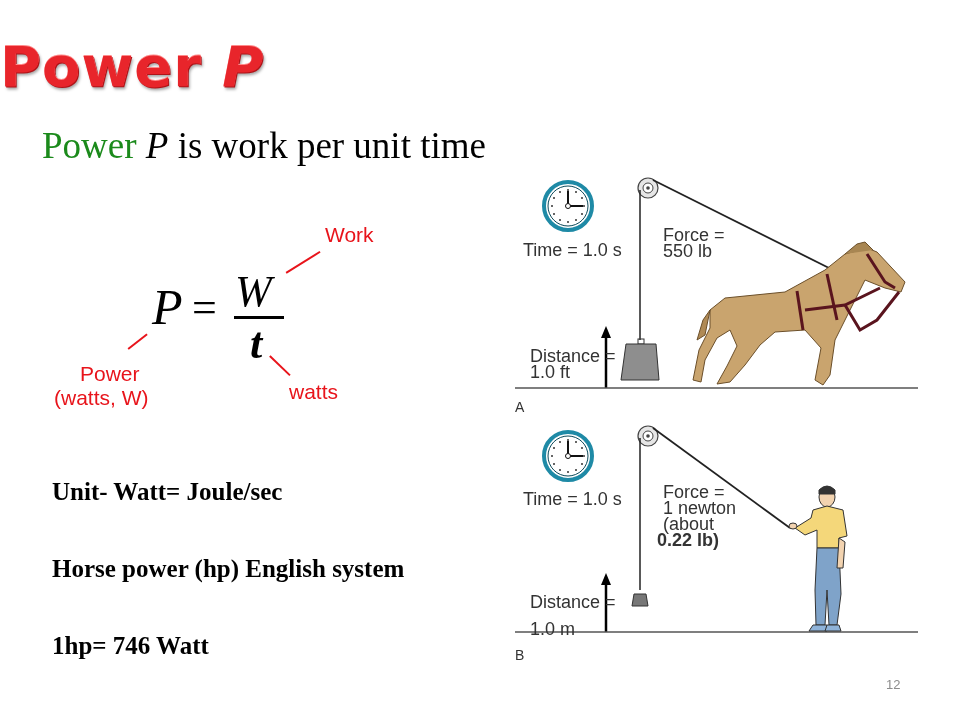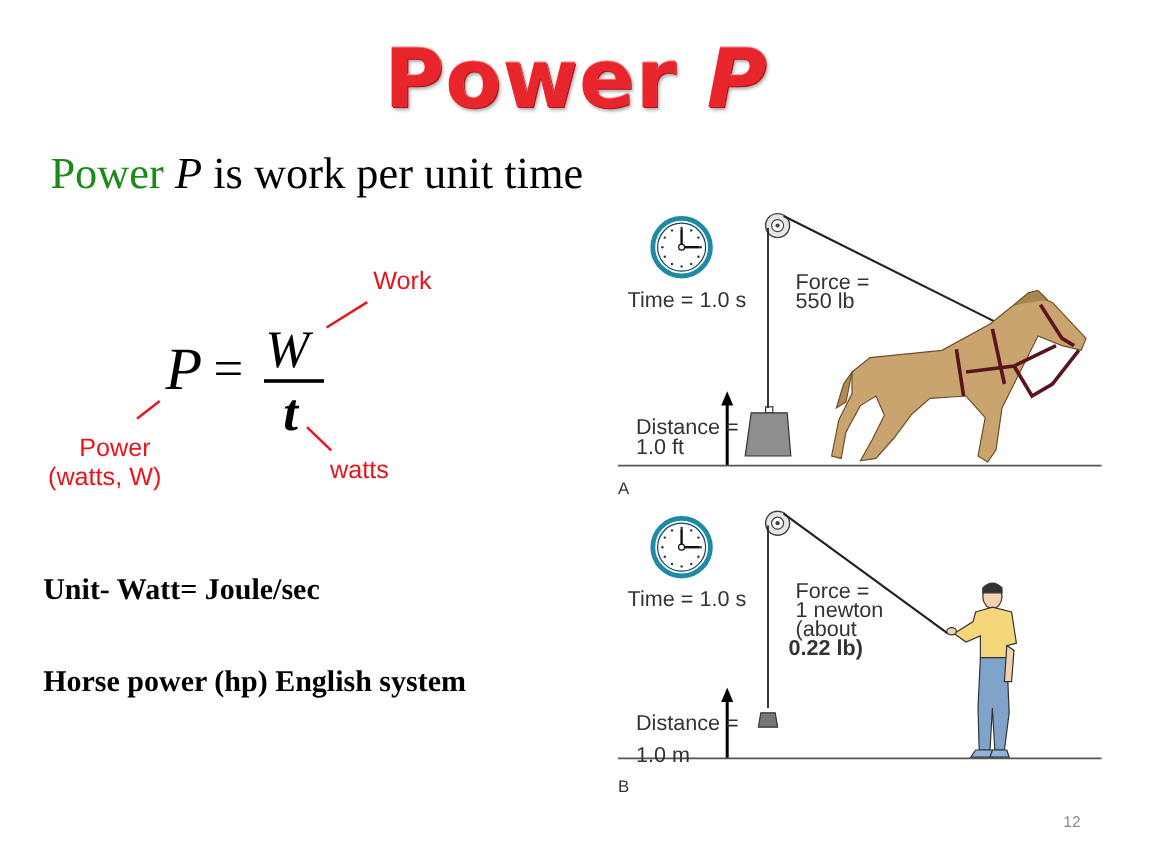"Power P" .title { font-size: 68px -> 56px; text-align: center -> none }
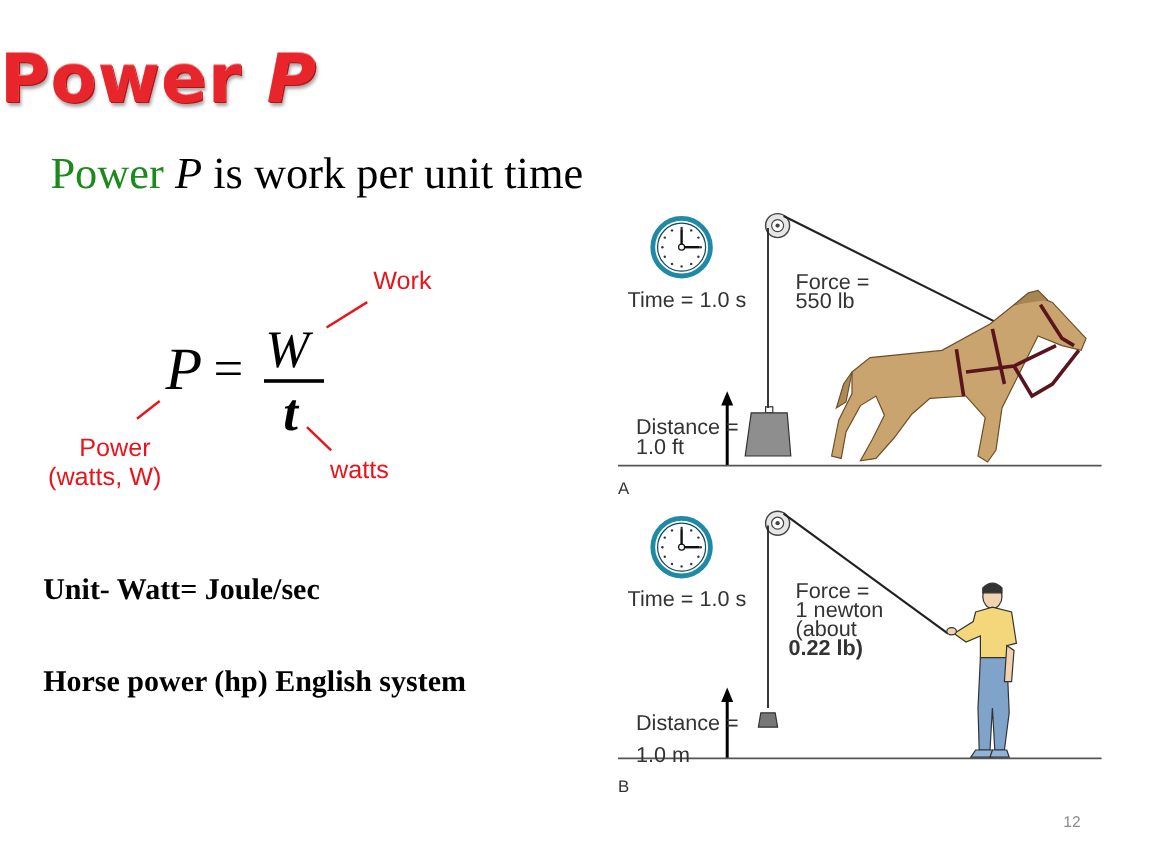"Work" .formula { left: 28px -> 42px }
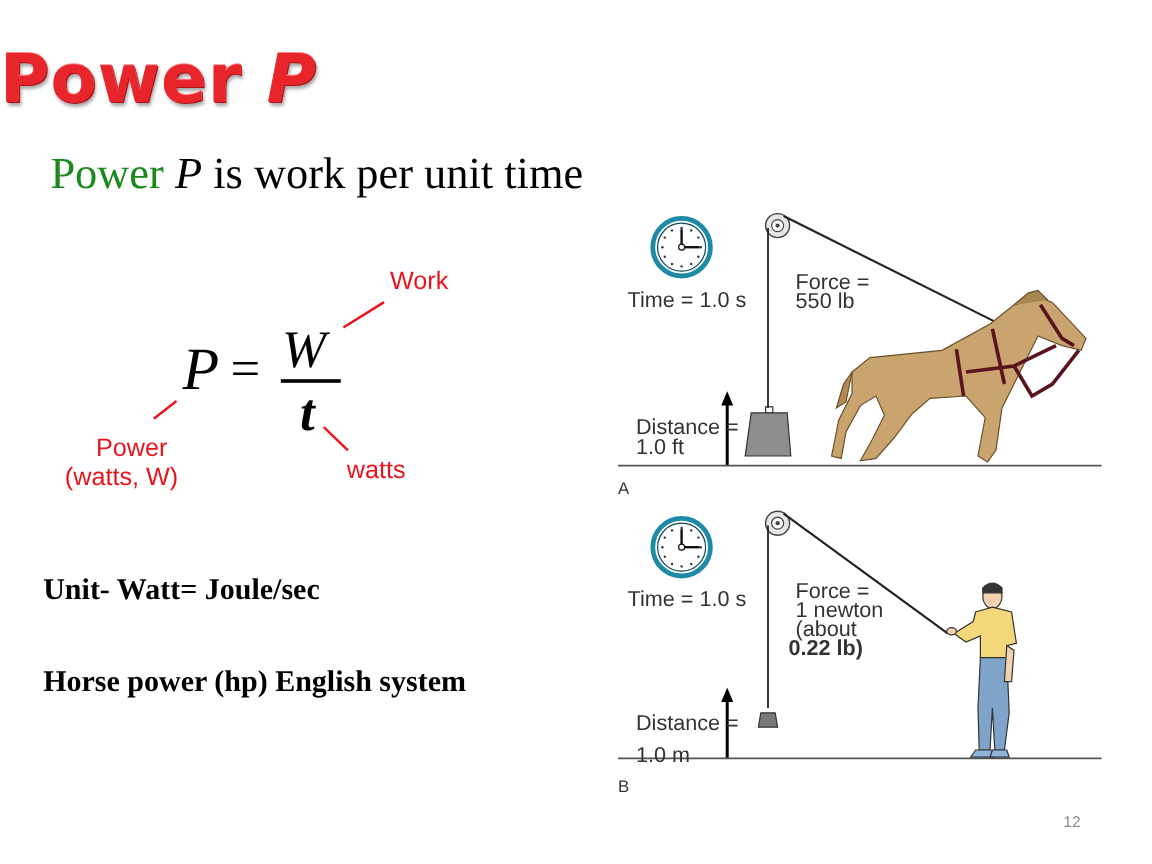"Unit- Watt= Joule/sec" .units div { margin-left: none -> 16px }
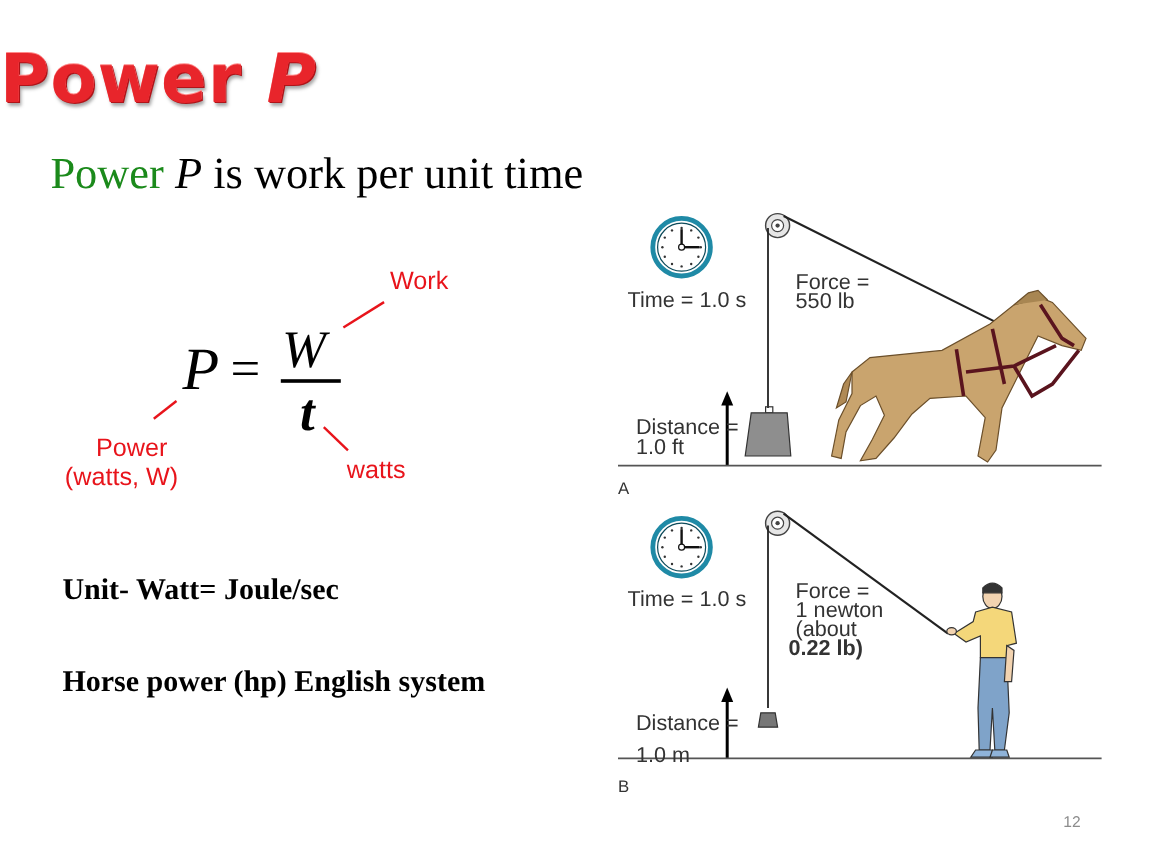"1hp= 746 Watt" div { html: none -> <div>1hp= 746 Watt</div> }
